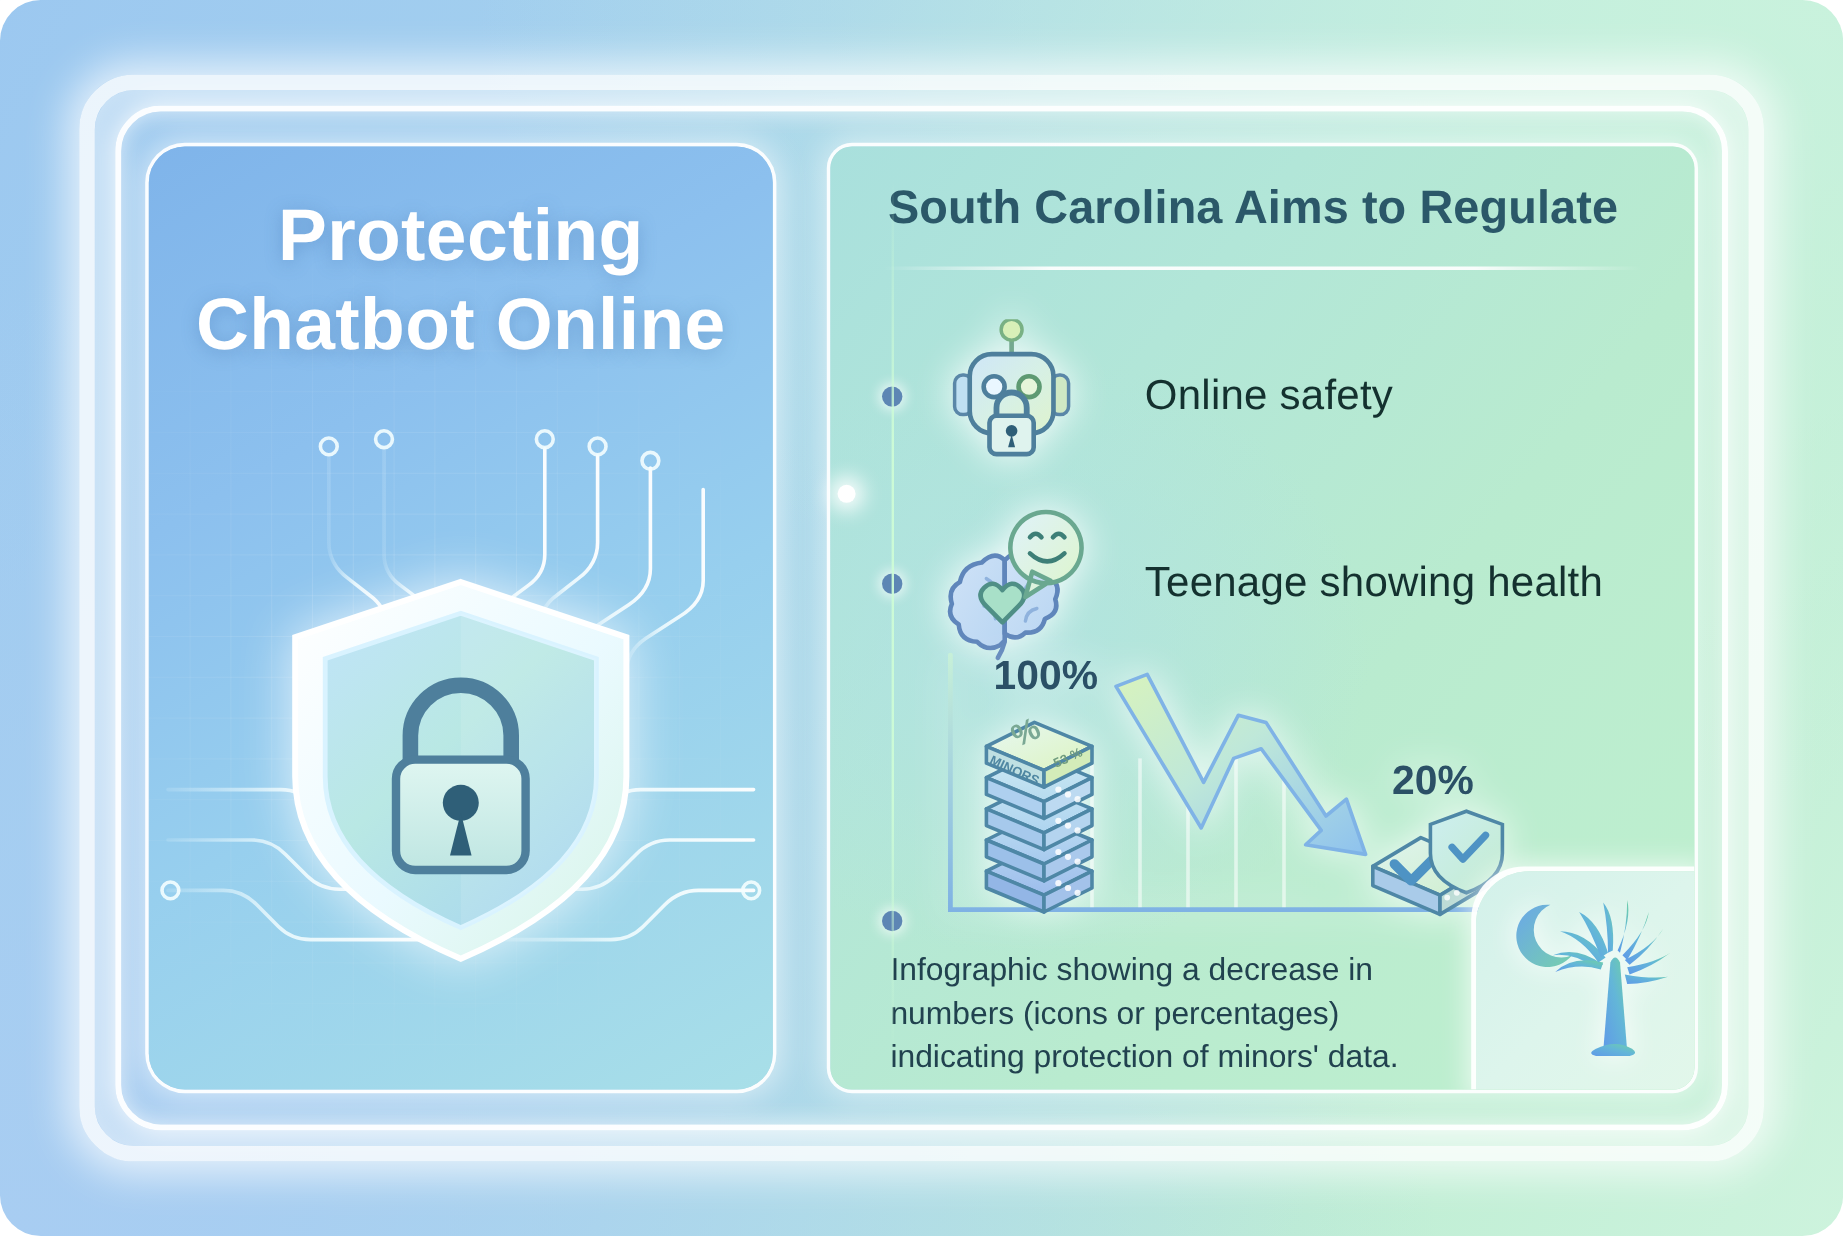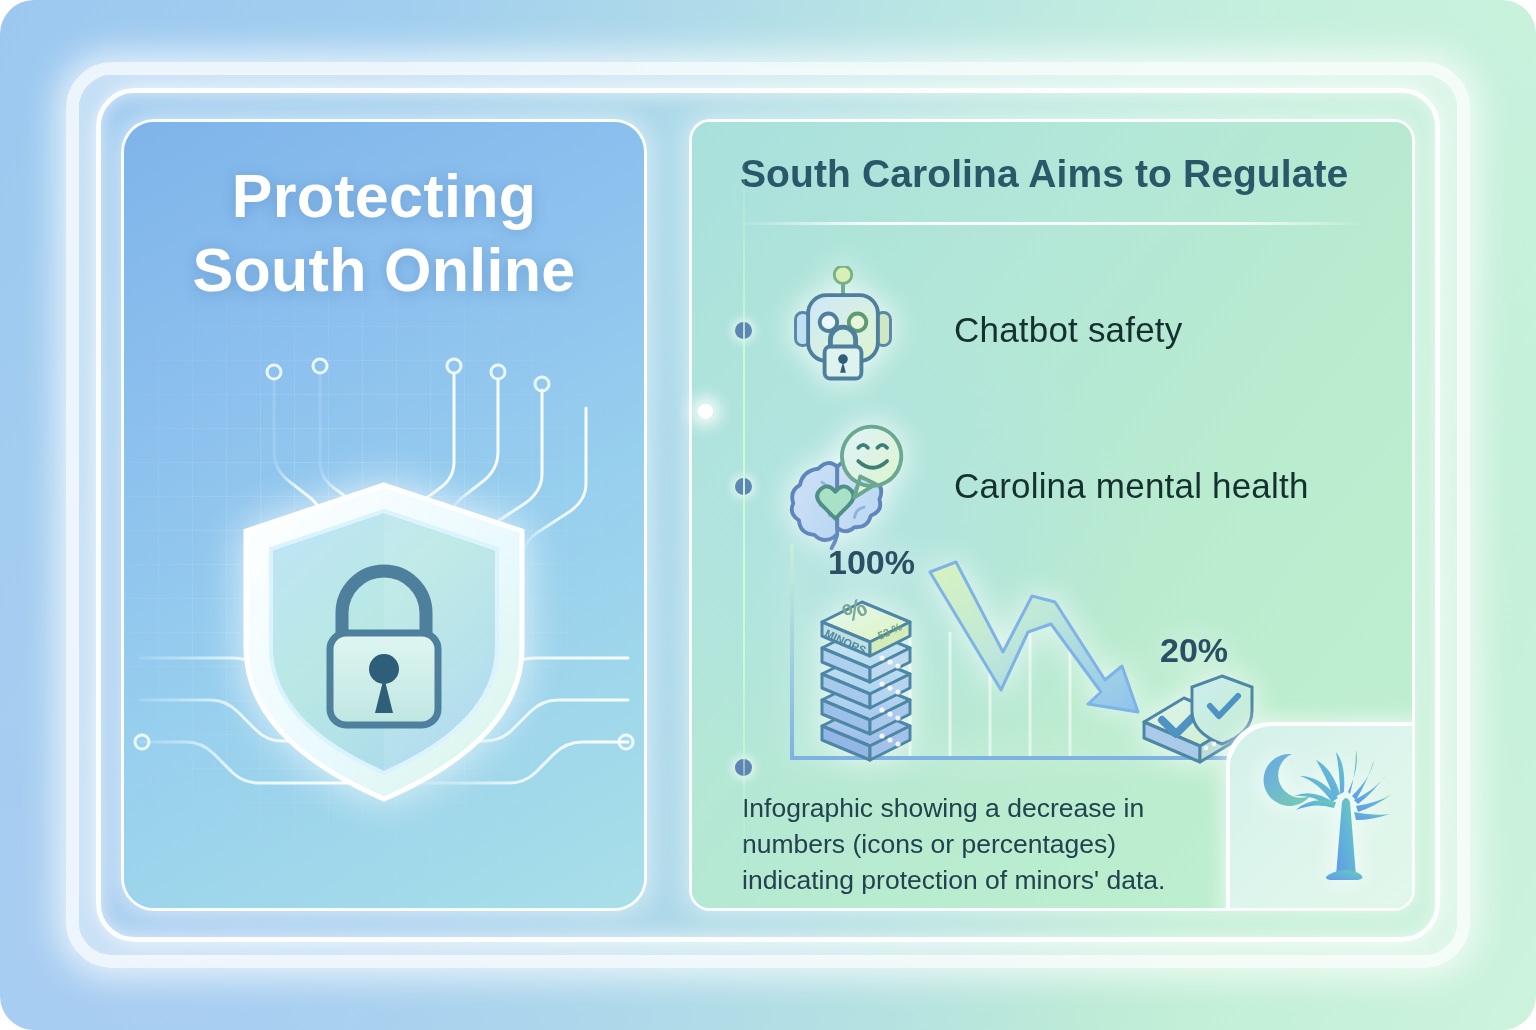"South Online" span.l2 { text: South -> Chatbot }
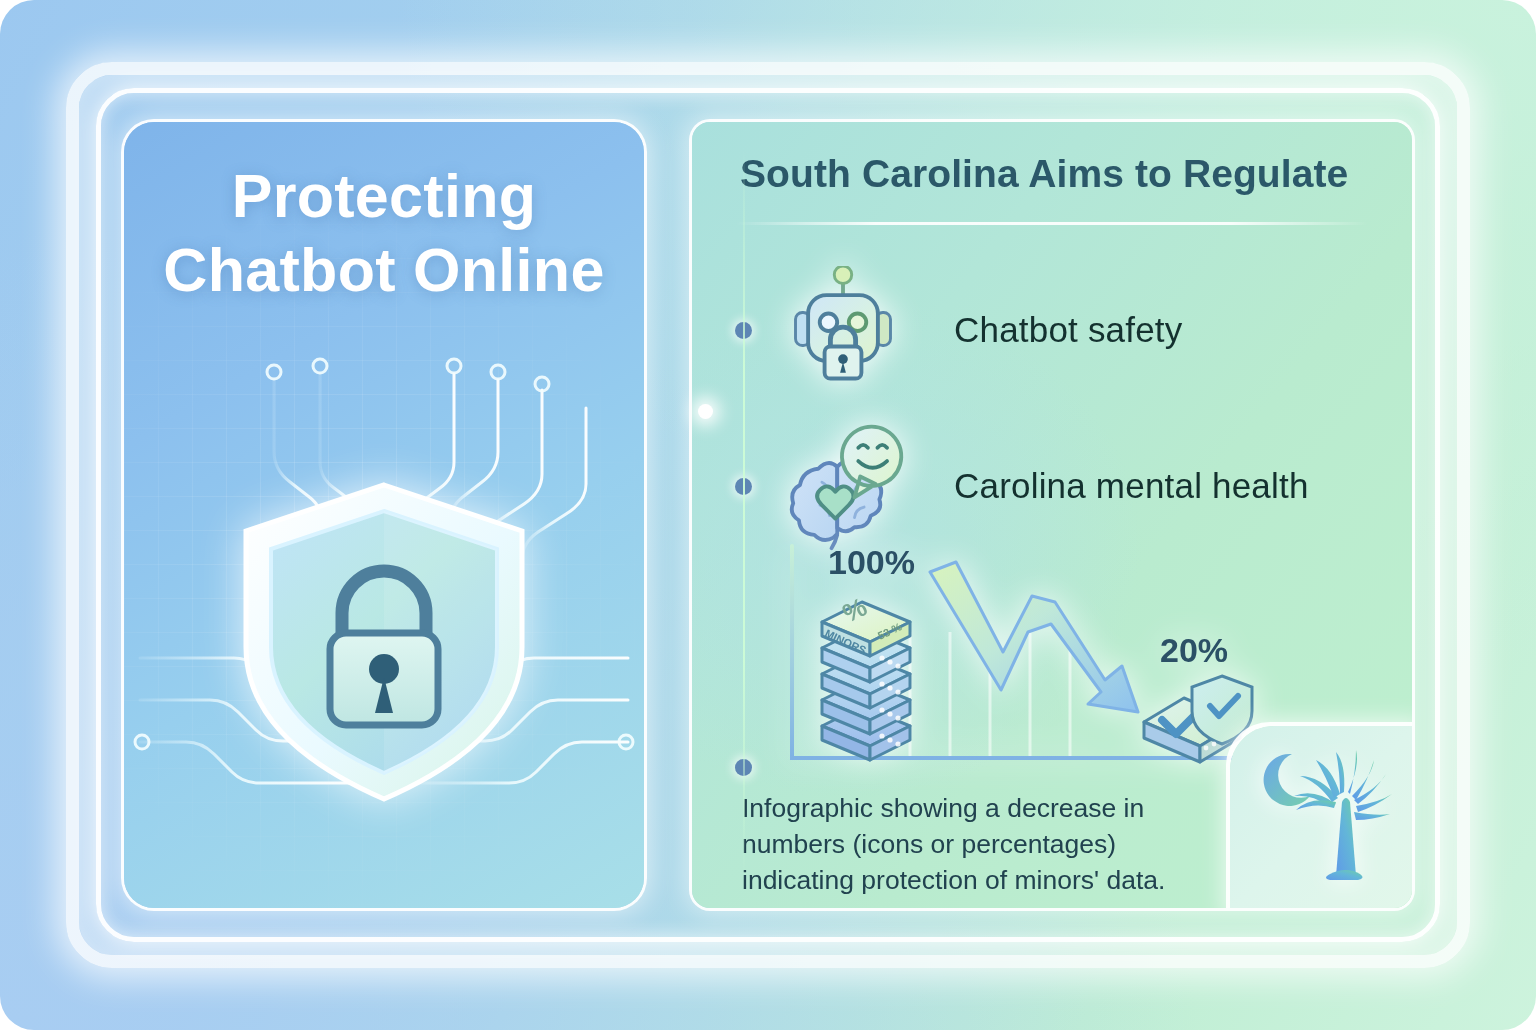"Chatbot safety" span.blabel { text: Chatbot -> Online }
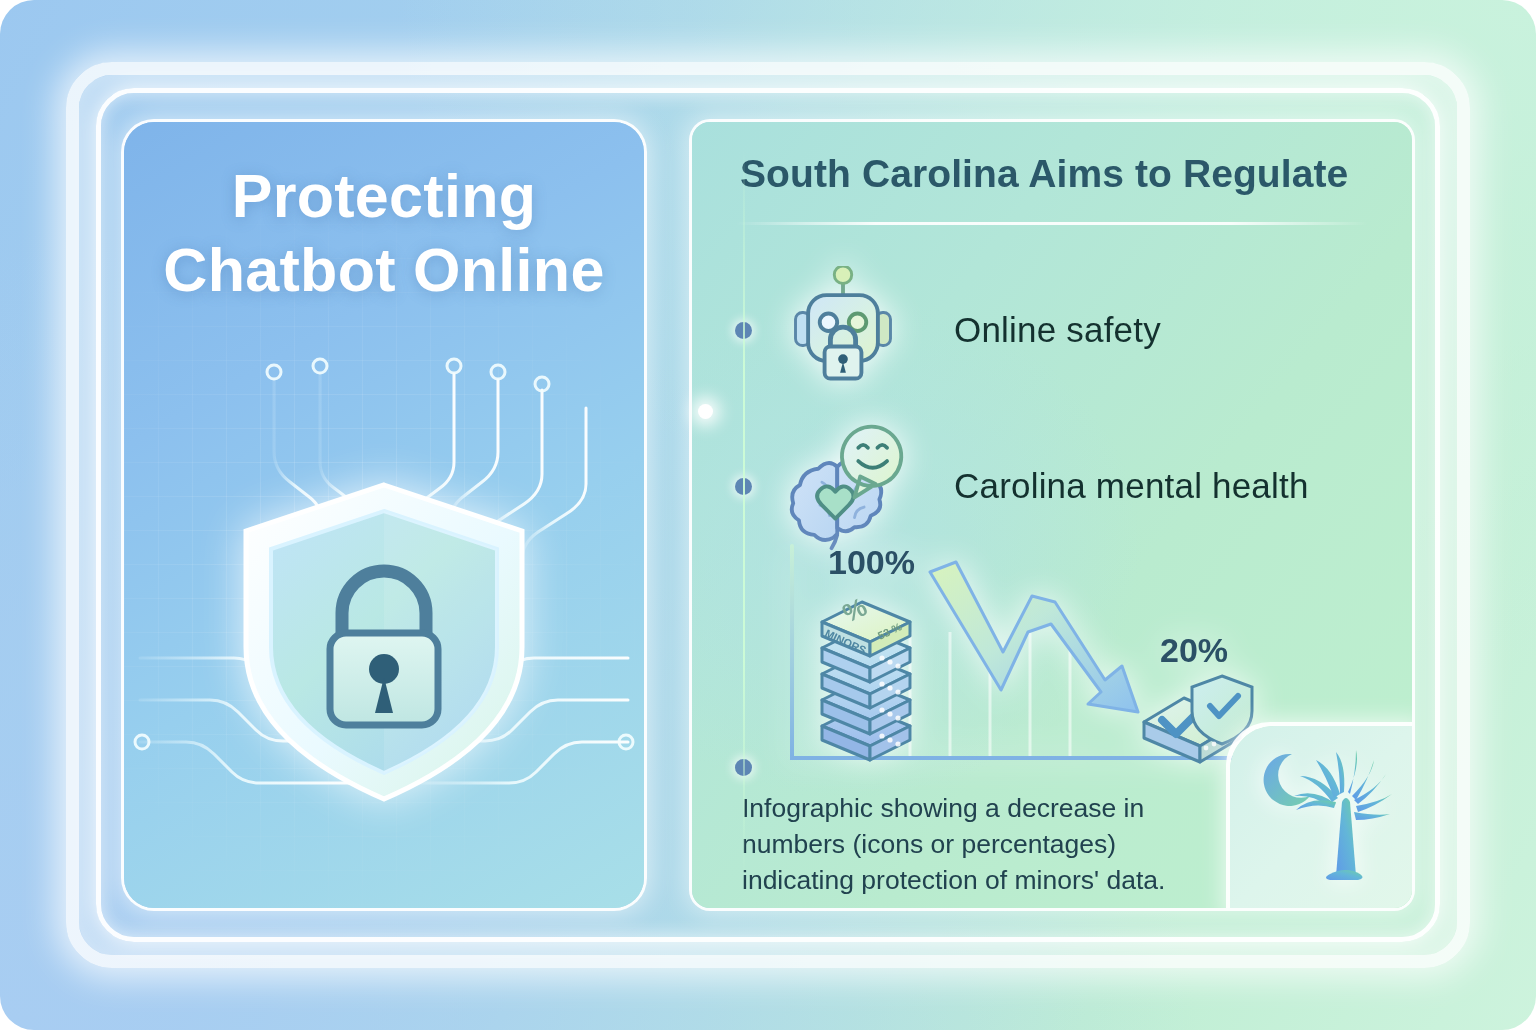"Carolina mental health" span.blabel { text: Carolina mental -> Teenage showing }
